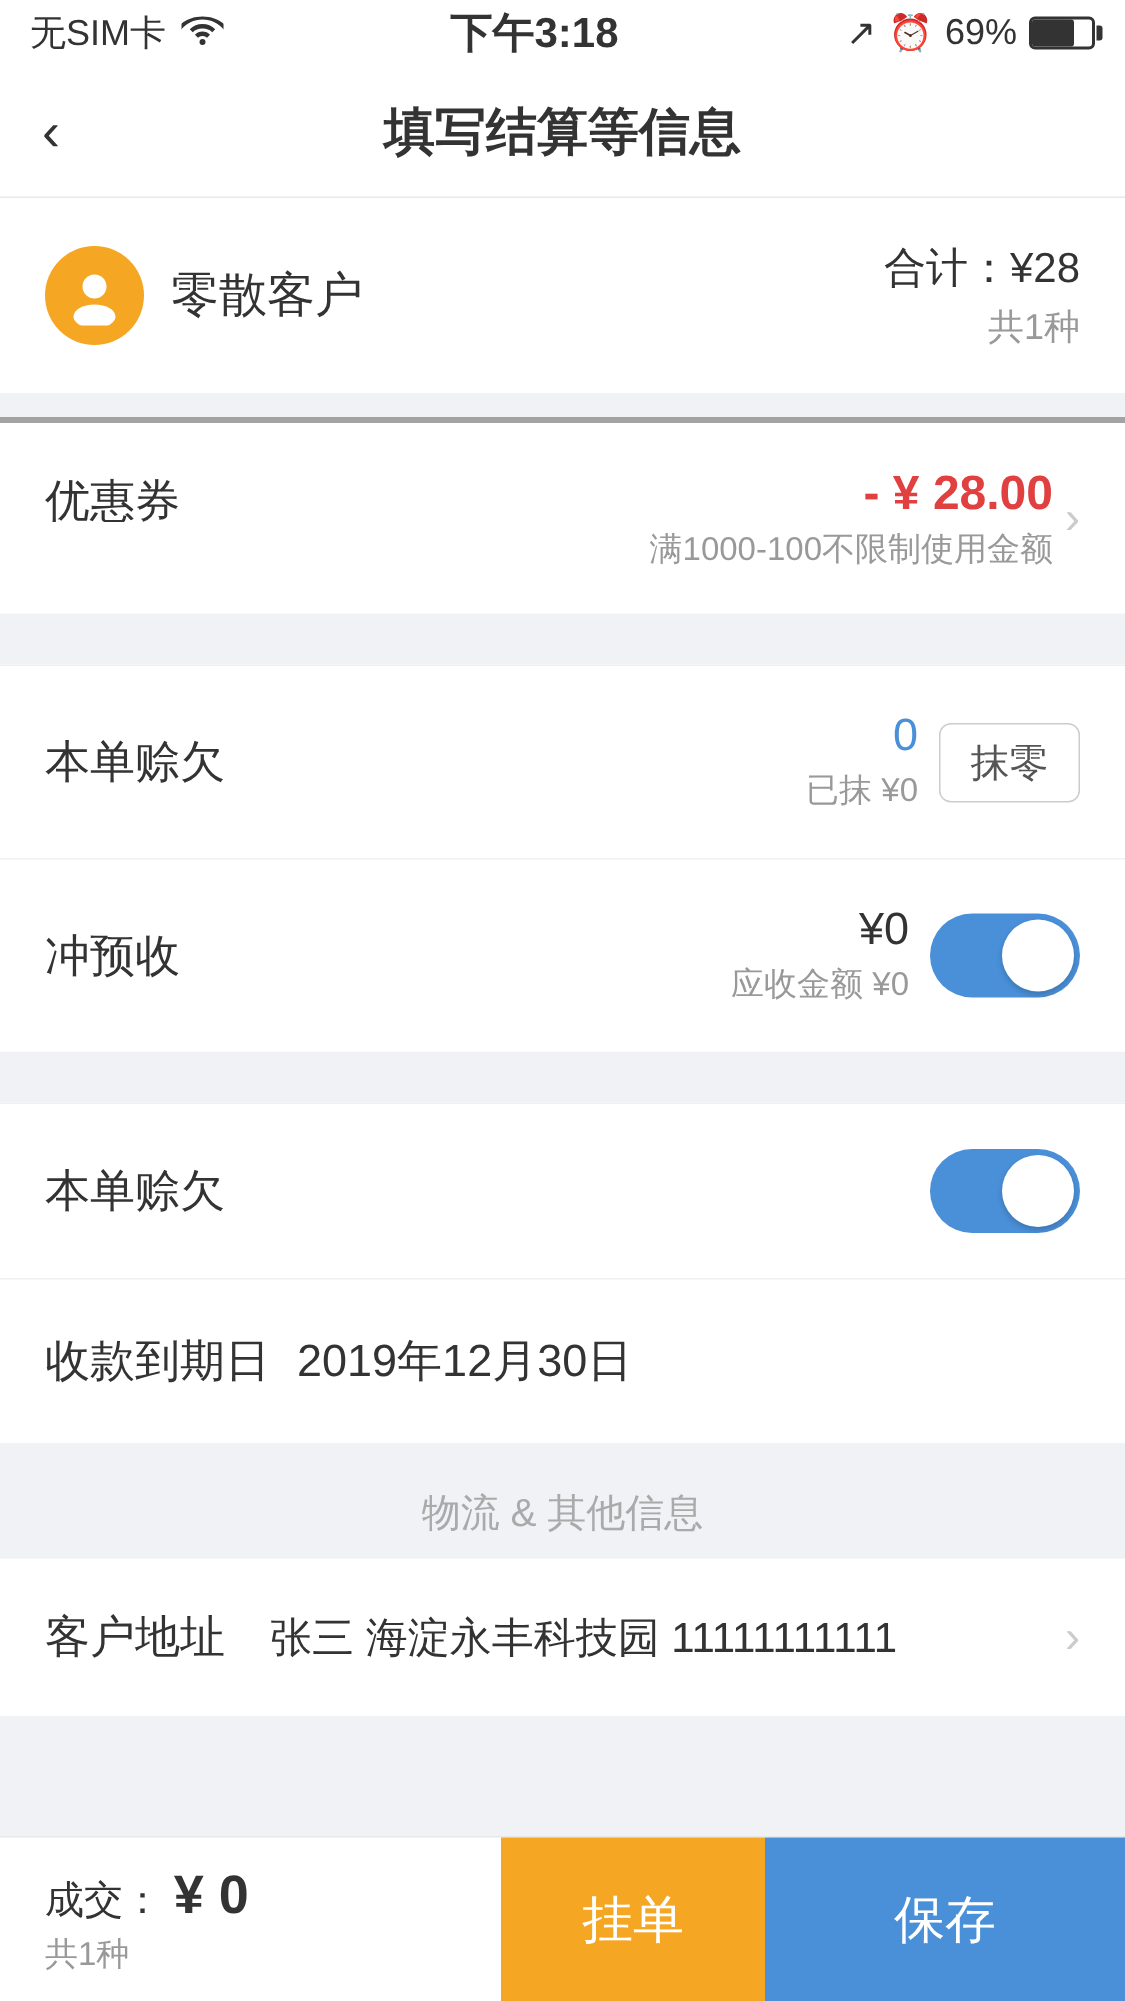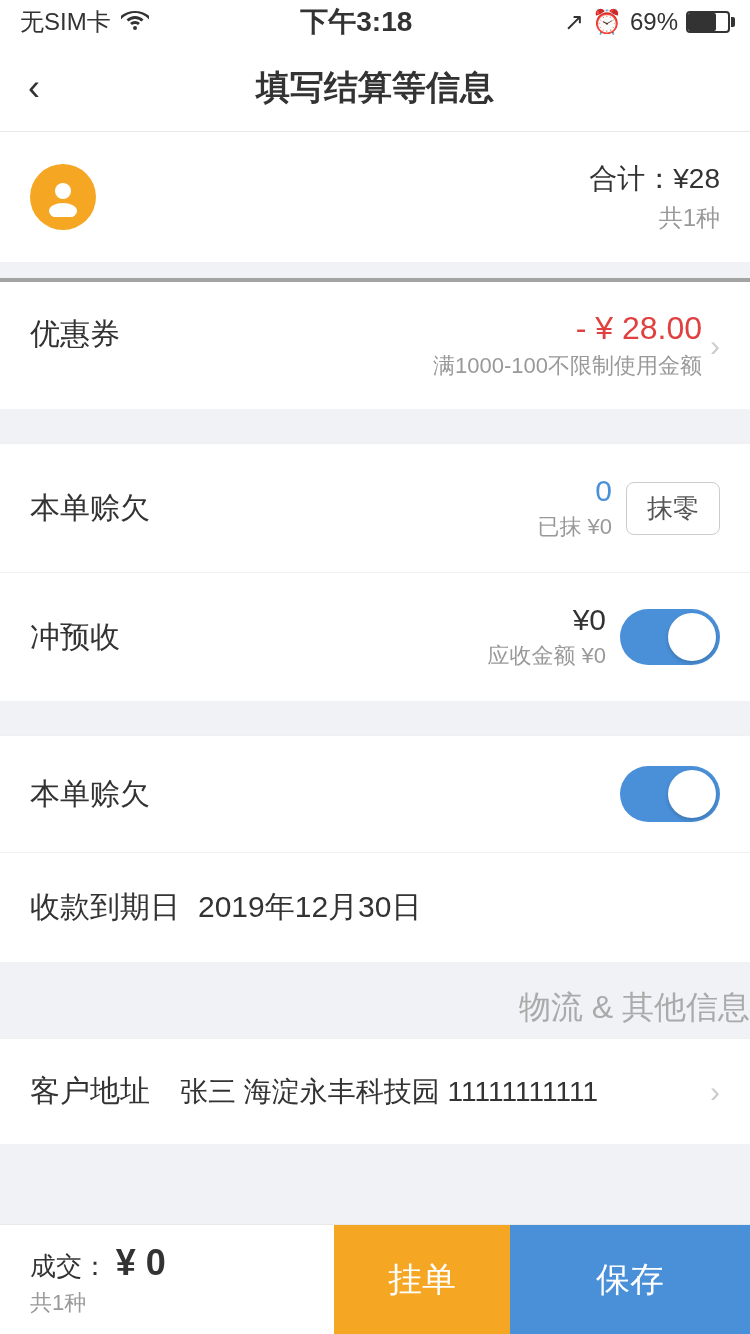"零散客户" span.customer-name { html: none -> <span>零散客户</span> }
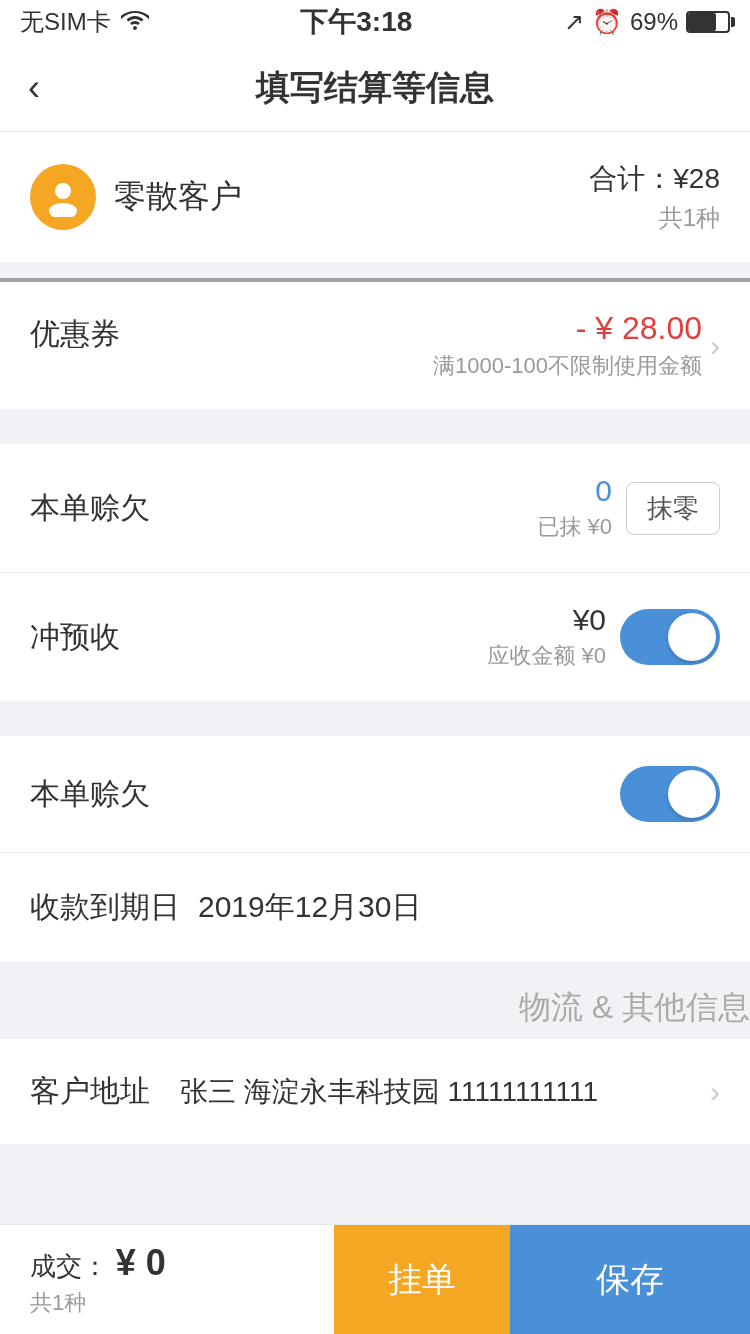"- ¥ 28.00" .row-value-discount { font-weight: 400 -> 700 }
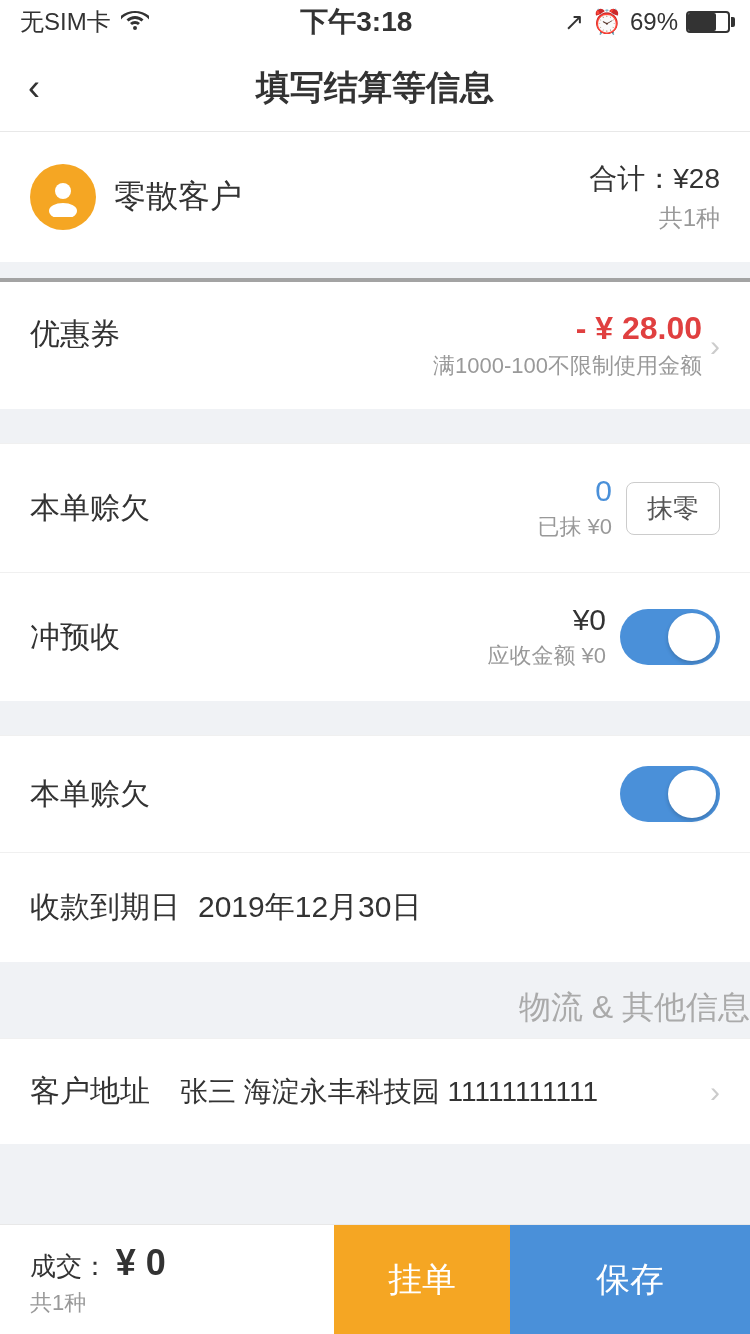"物流 & 其他信息" .section-divider-label { font-size: 32px -> 26px; justify-content: flex-end -> center }
